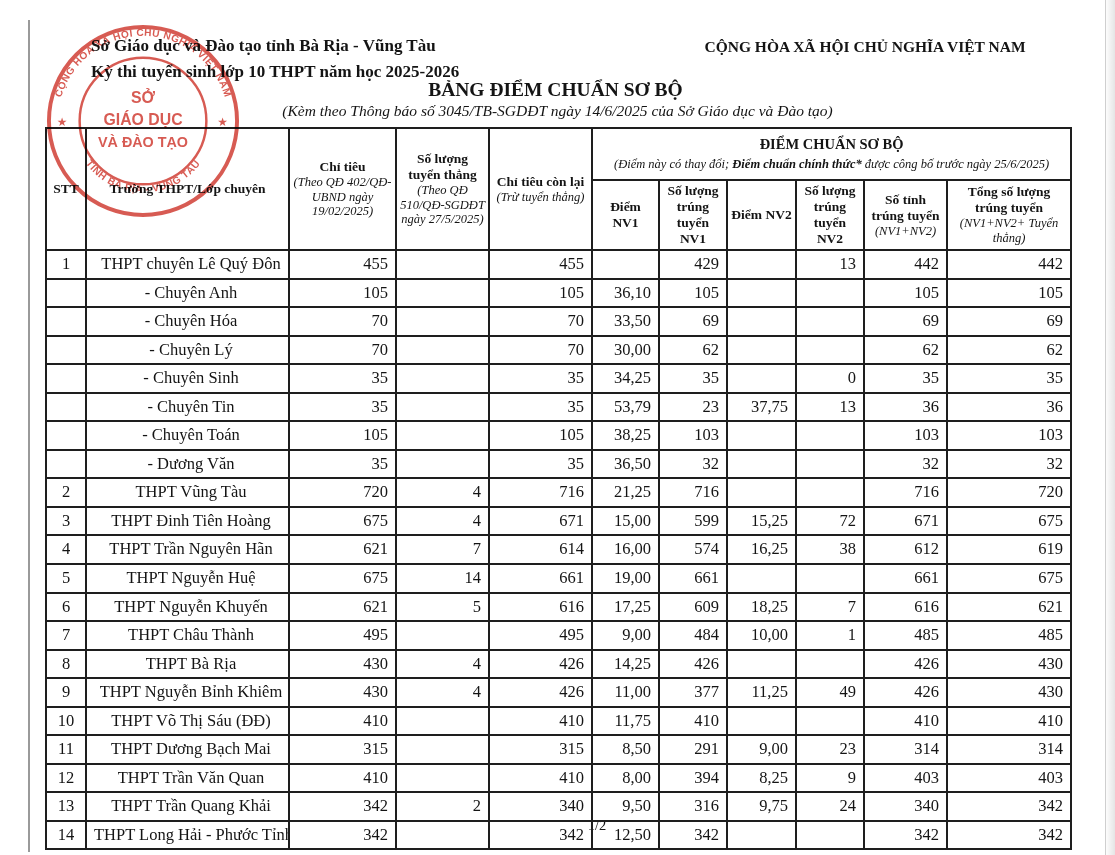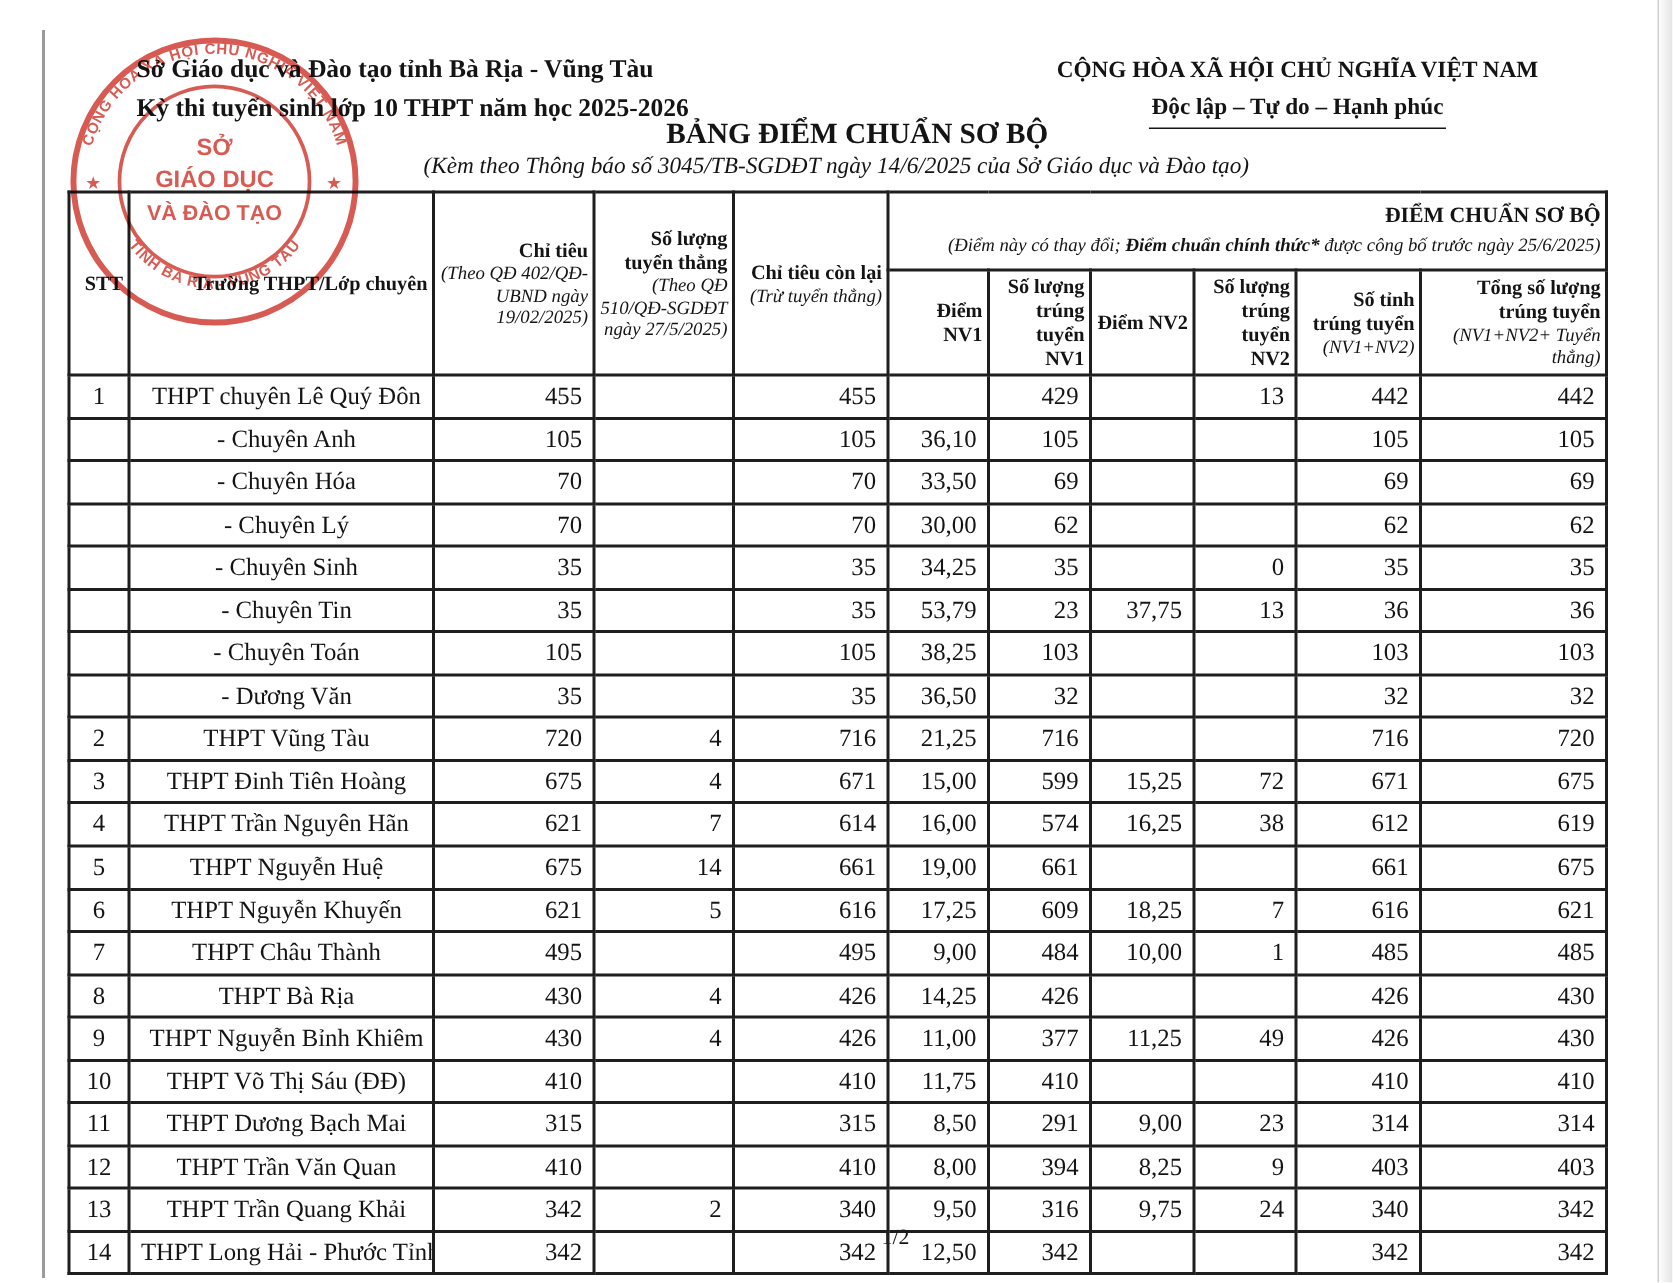"Độc lập – Tự do" div { html: <div><span>Độc lập – Tự do – Hạnh phúc</span></div> -> none }
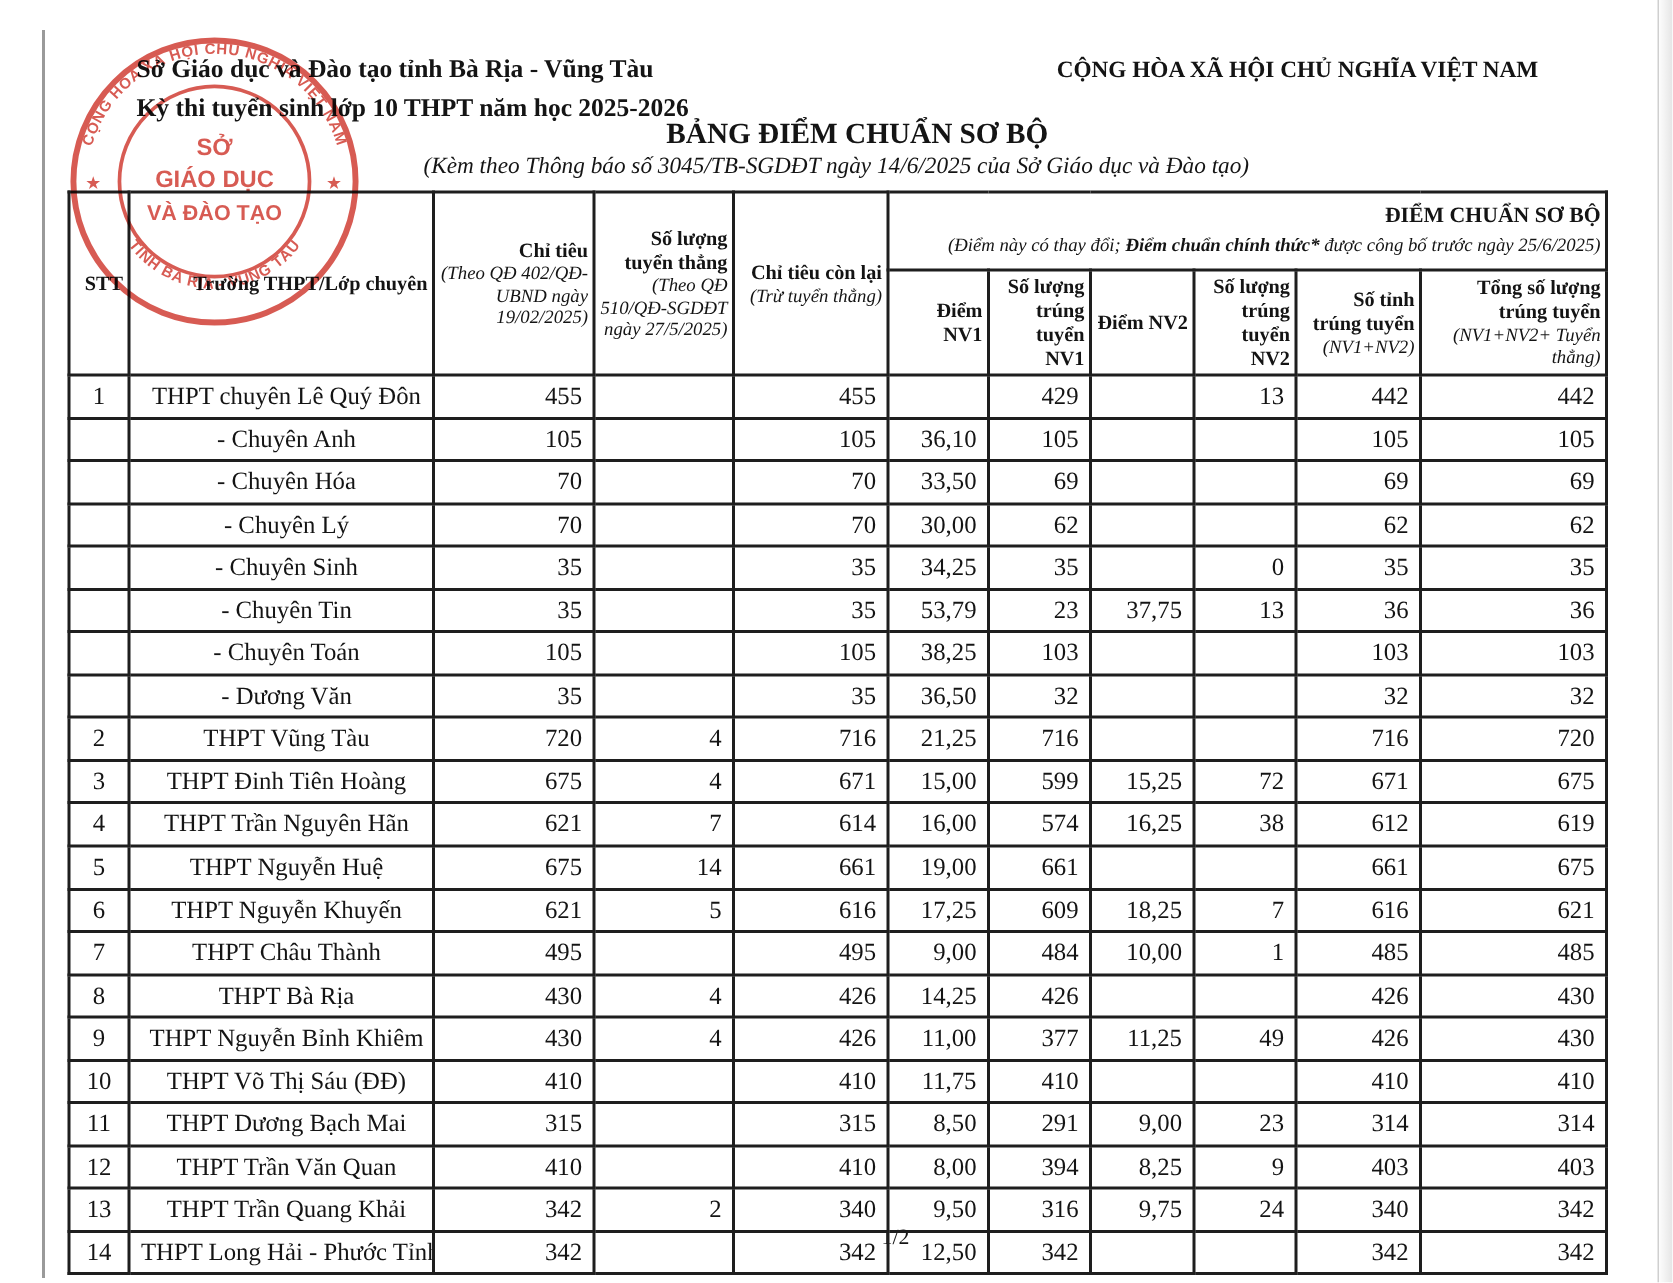"BẢNG ĐIỂM CHUẨN SƠ BỘ" .doc-title { left: 59px -> 43px }
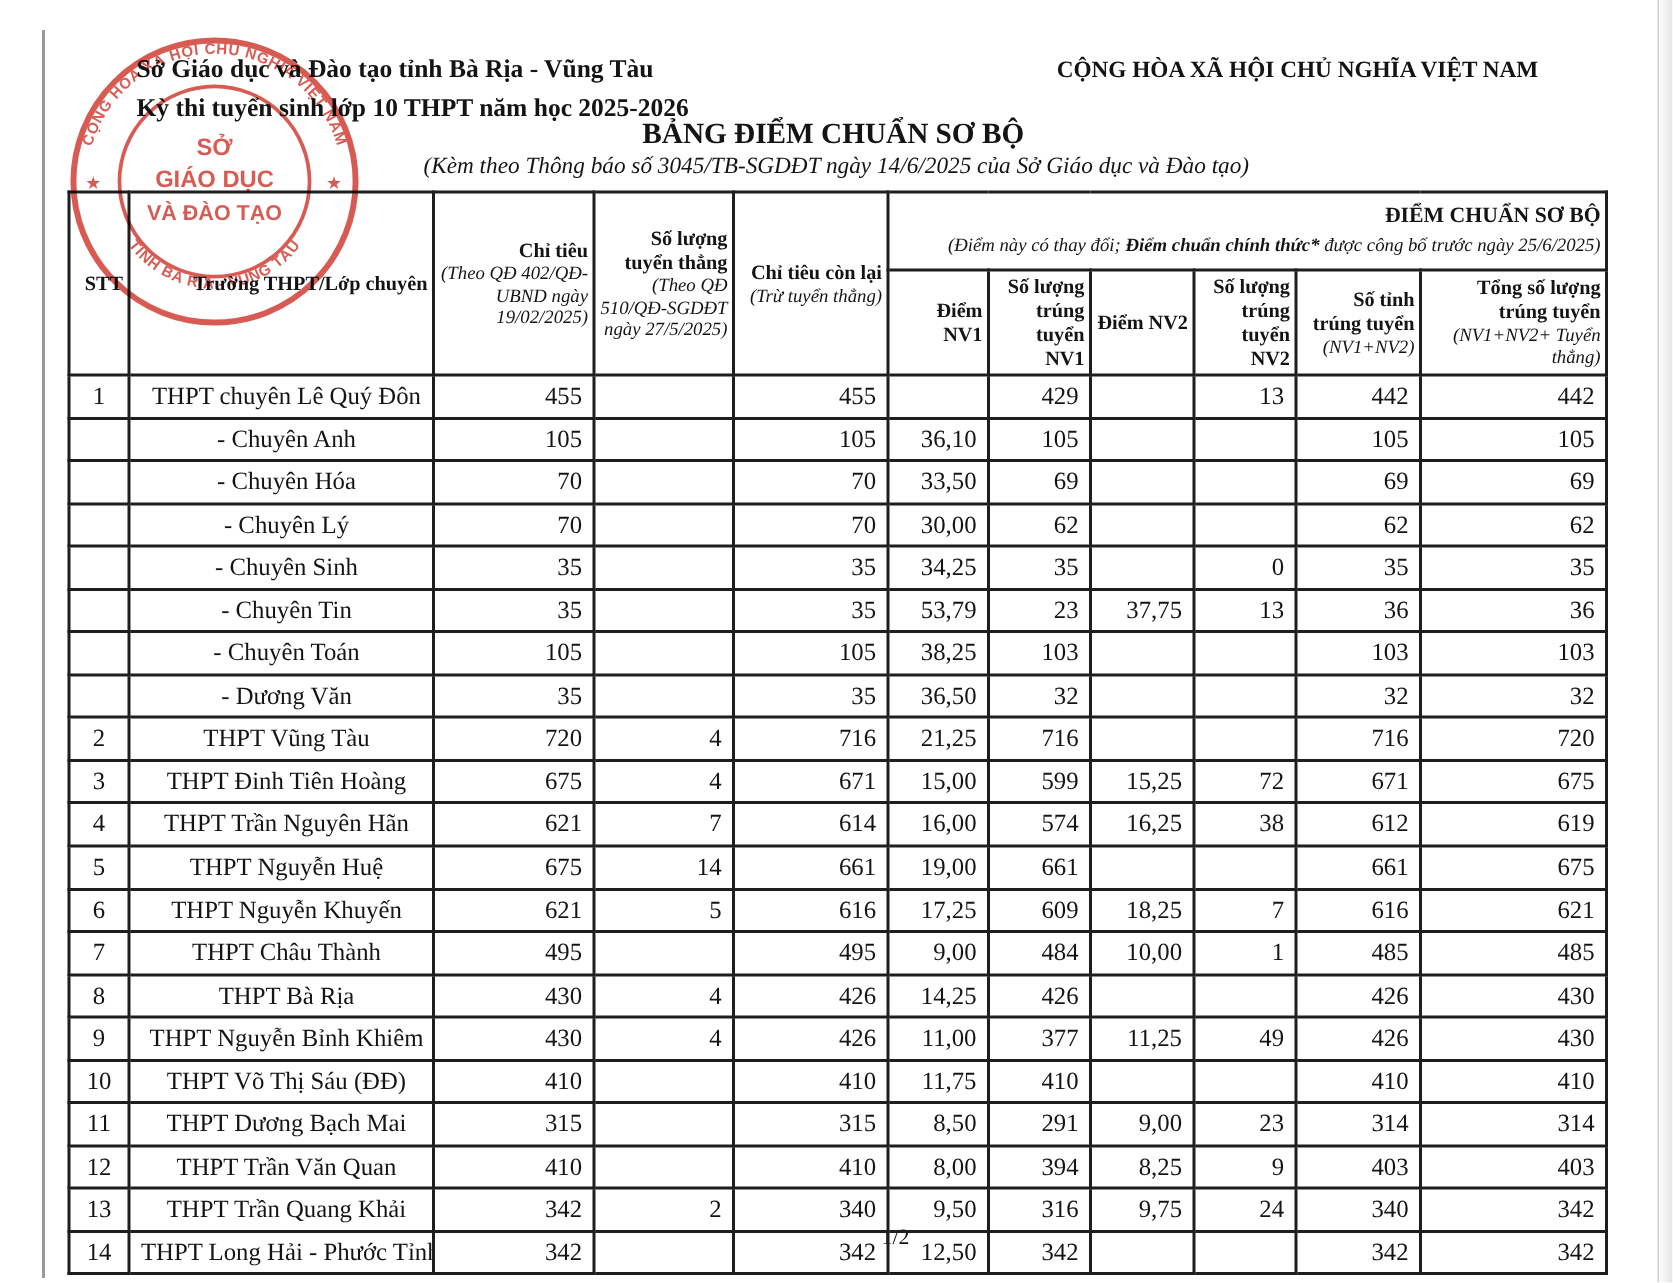"ĐIỂM CHUẨN SƠ BỘ" .main-table th { text-align: right -> center }
